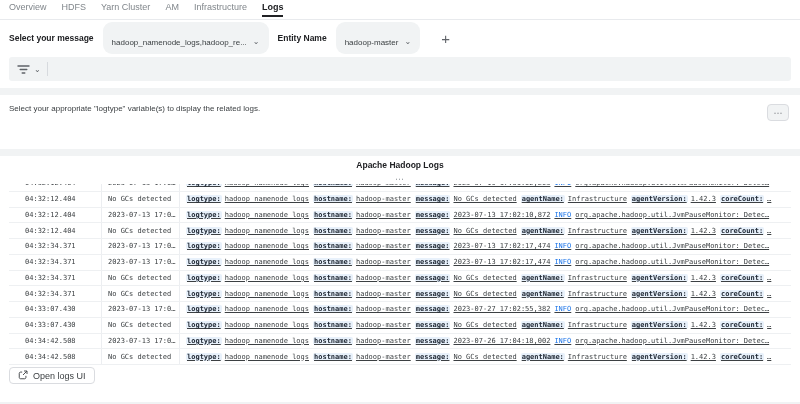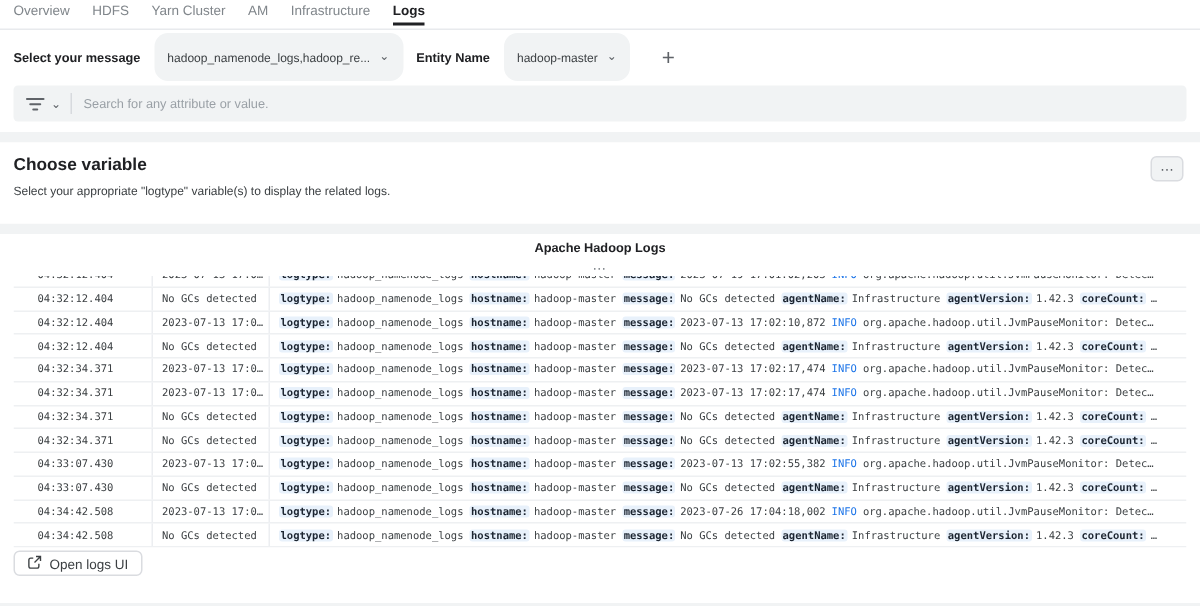"hadoop_namenode_logs,hadoop_re..." .pill { align-items: center -> flex-start }
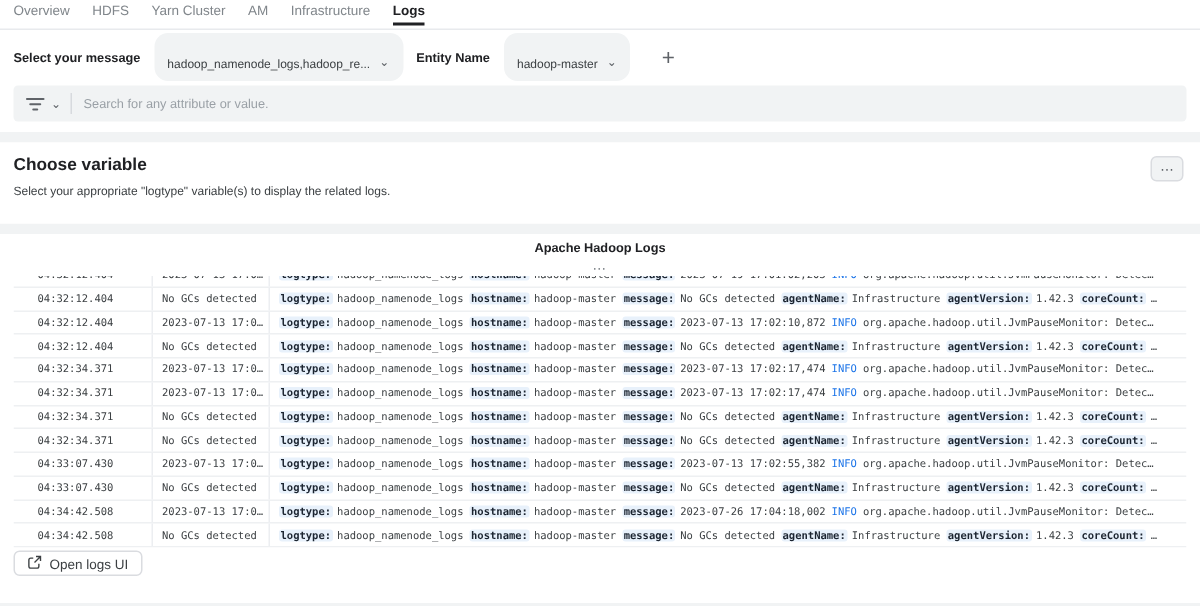"Search for any attribute or" input { html: <input> -> none }
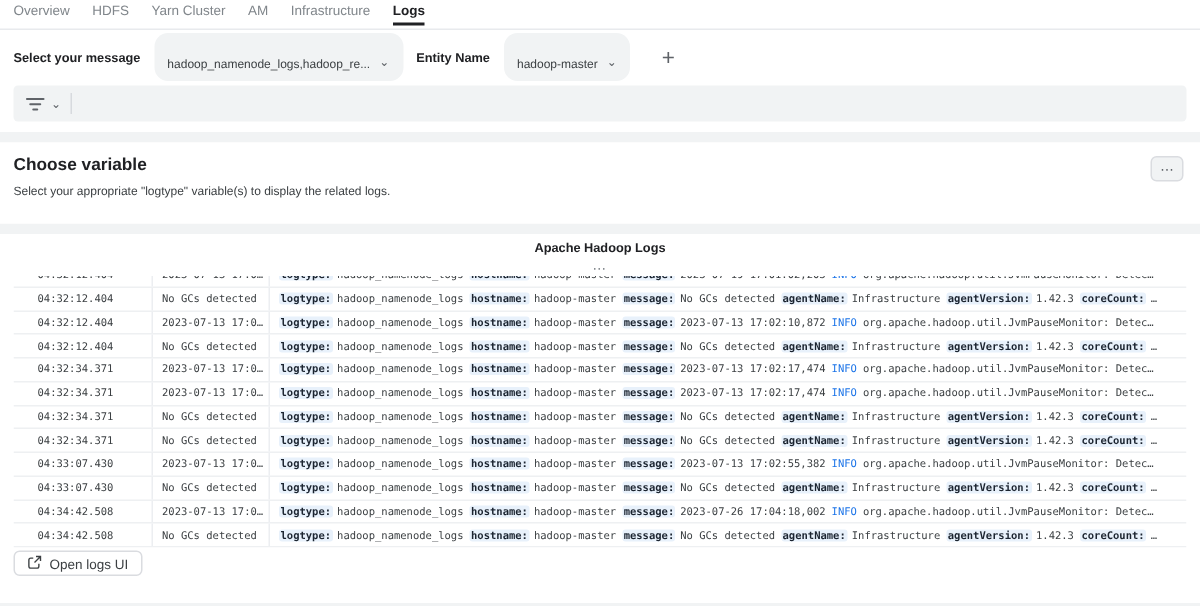"Choose variable" h2 { html: <h2>Choose variable</h2> -> none }
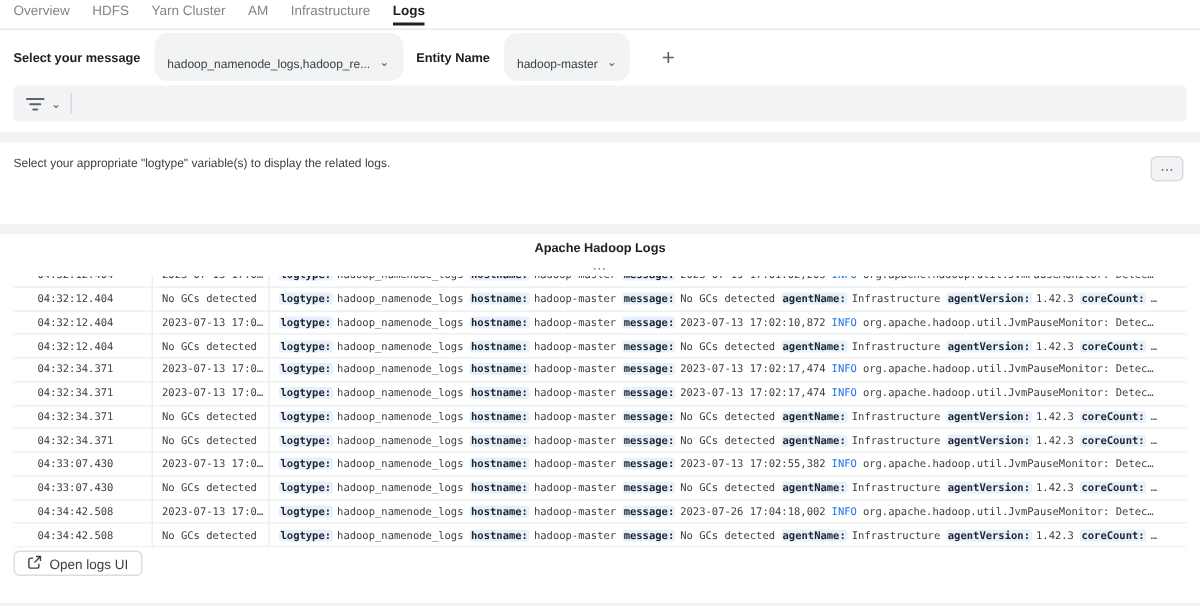"logtype:" .td-sum { text-decoration: none -> underline }
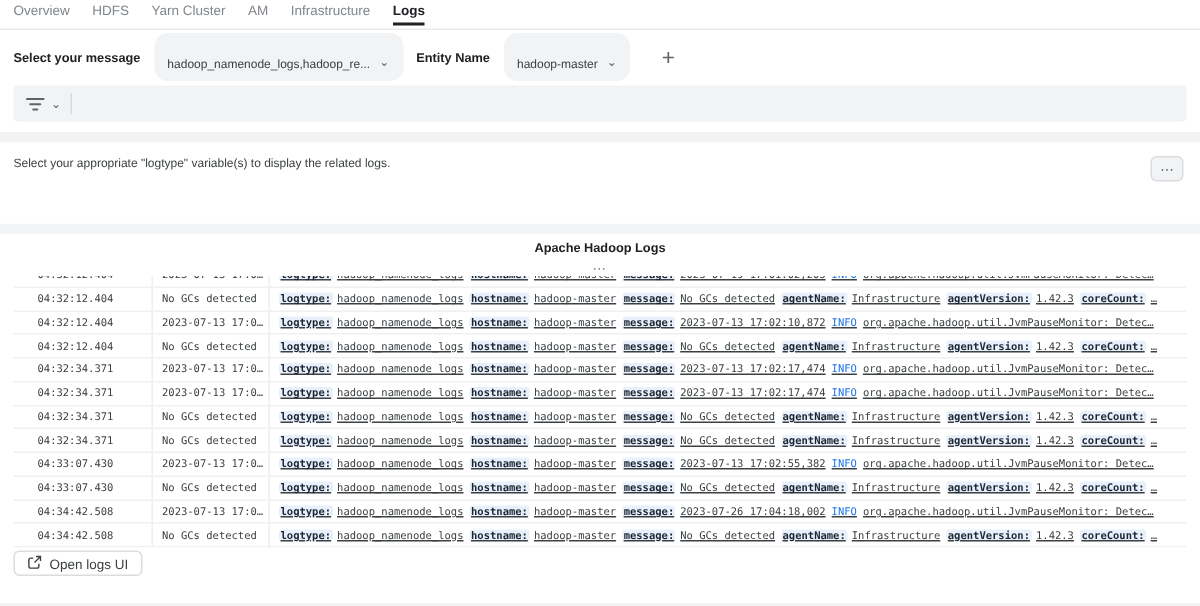"2023-07-13 17:02:55,382" span.sum-seg { text: 2023-07-13 -> 2023-07-27 }
